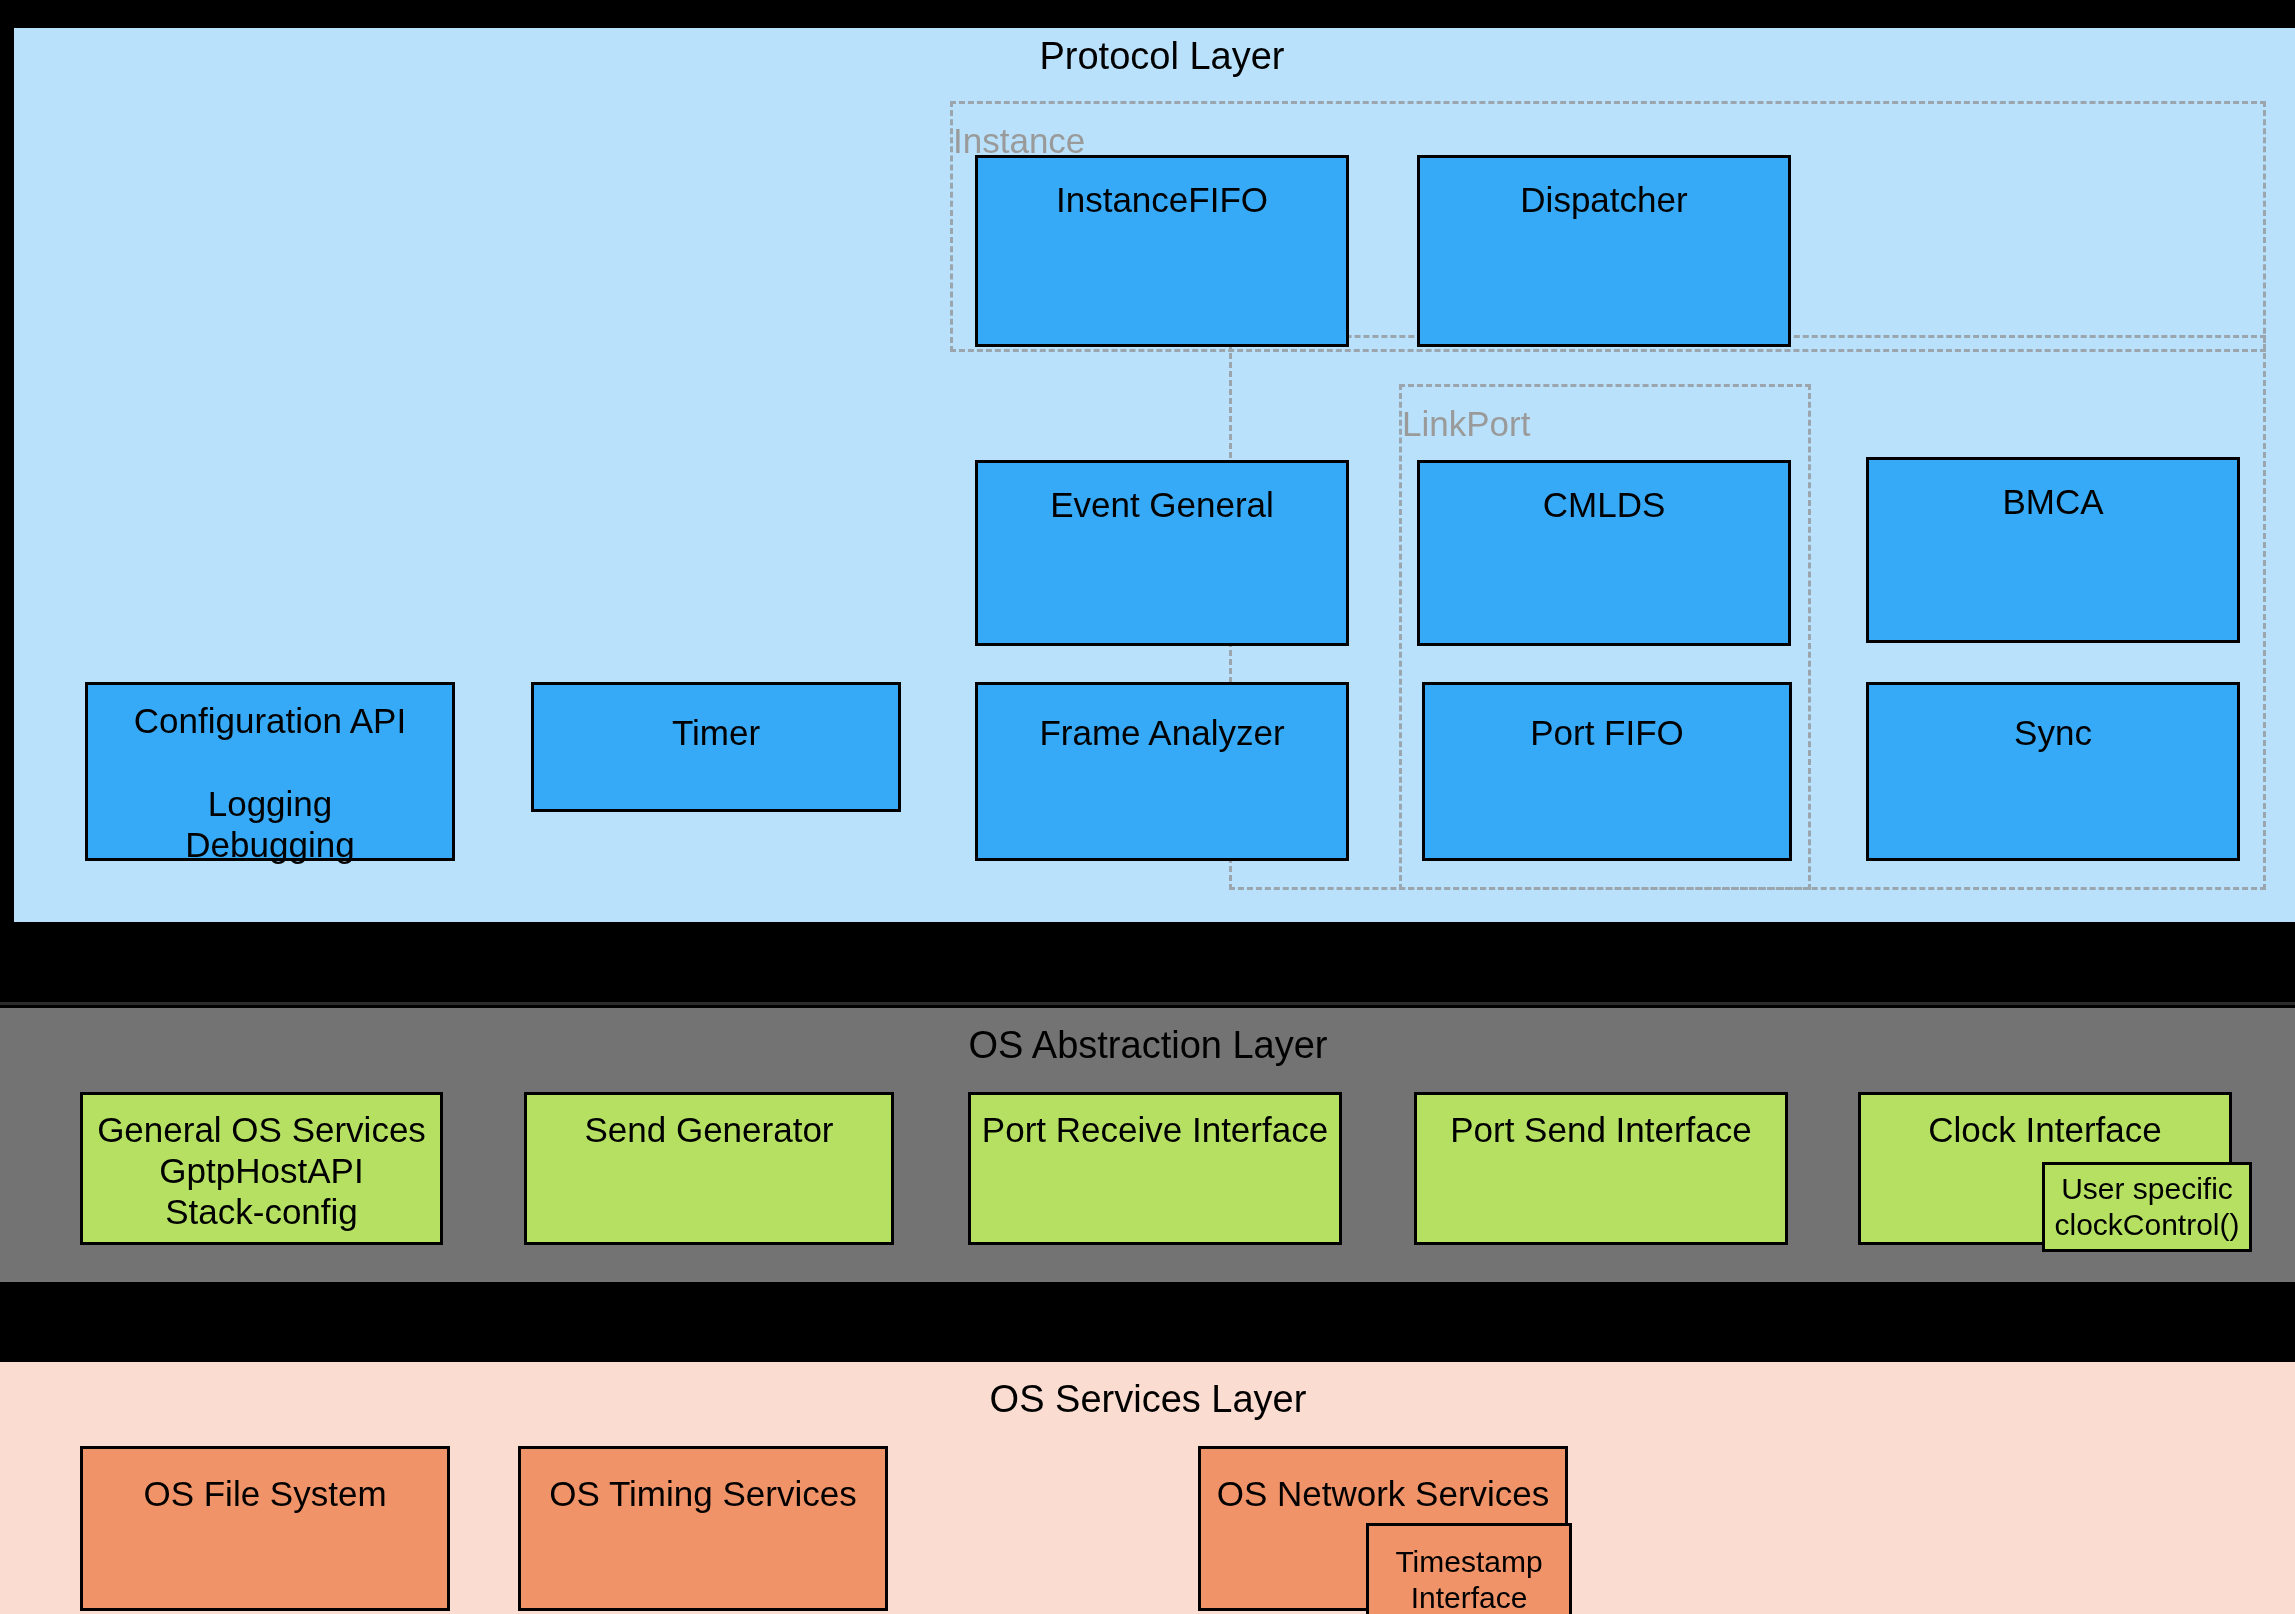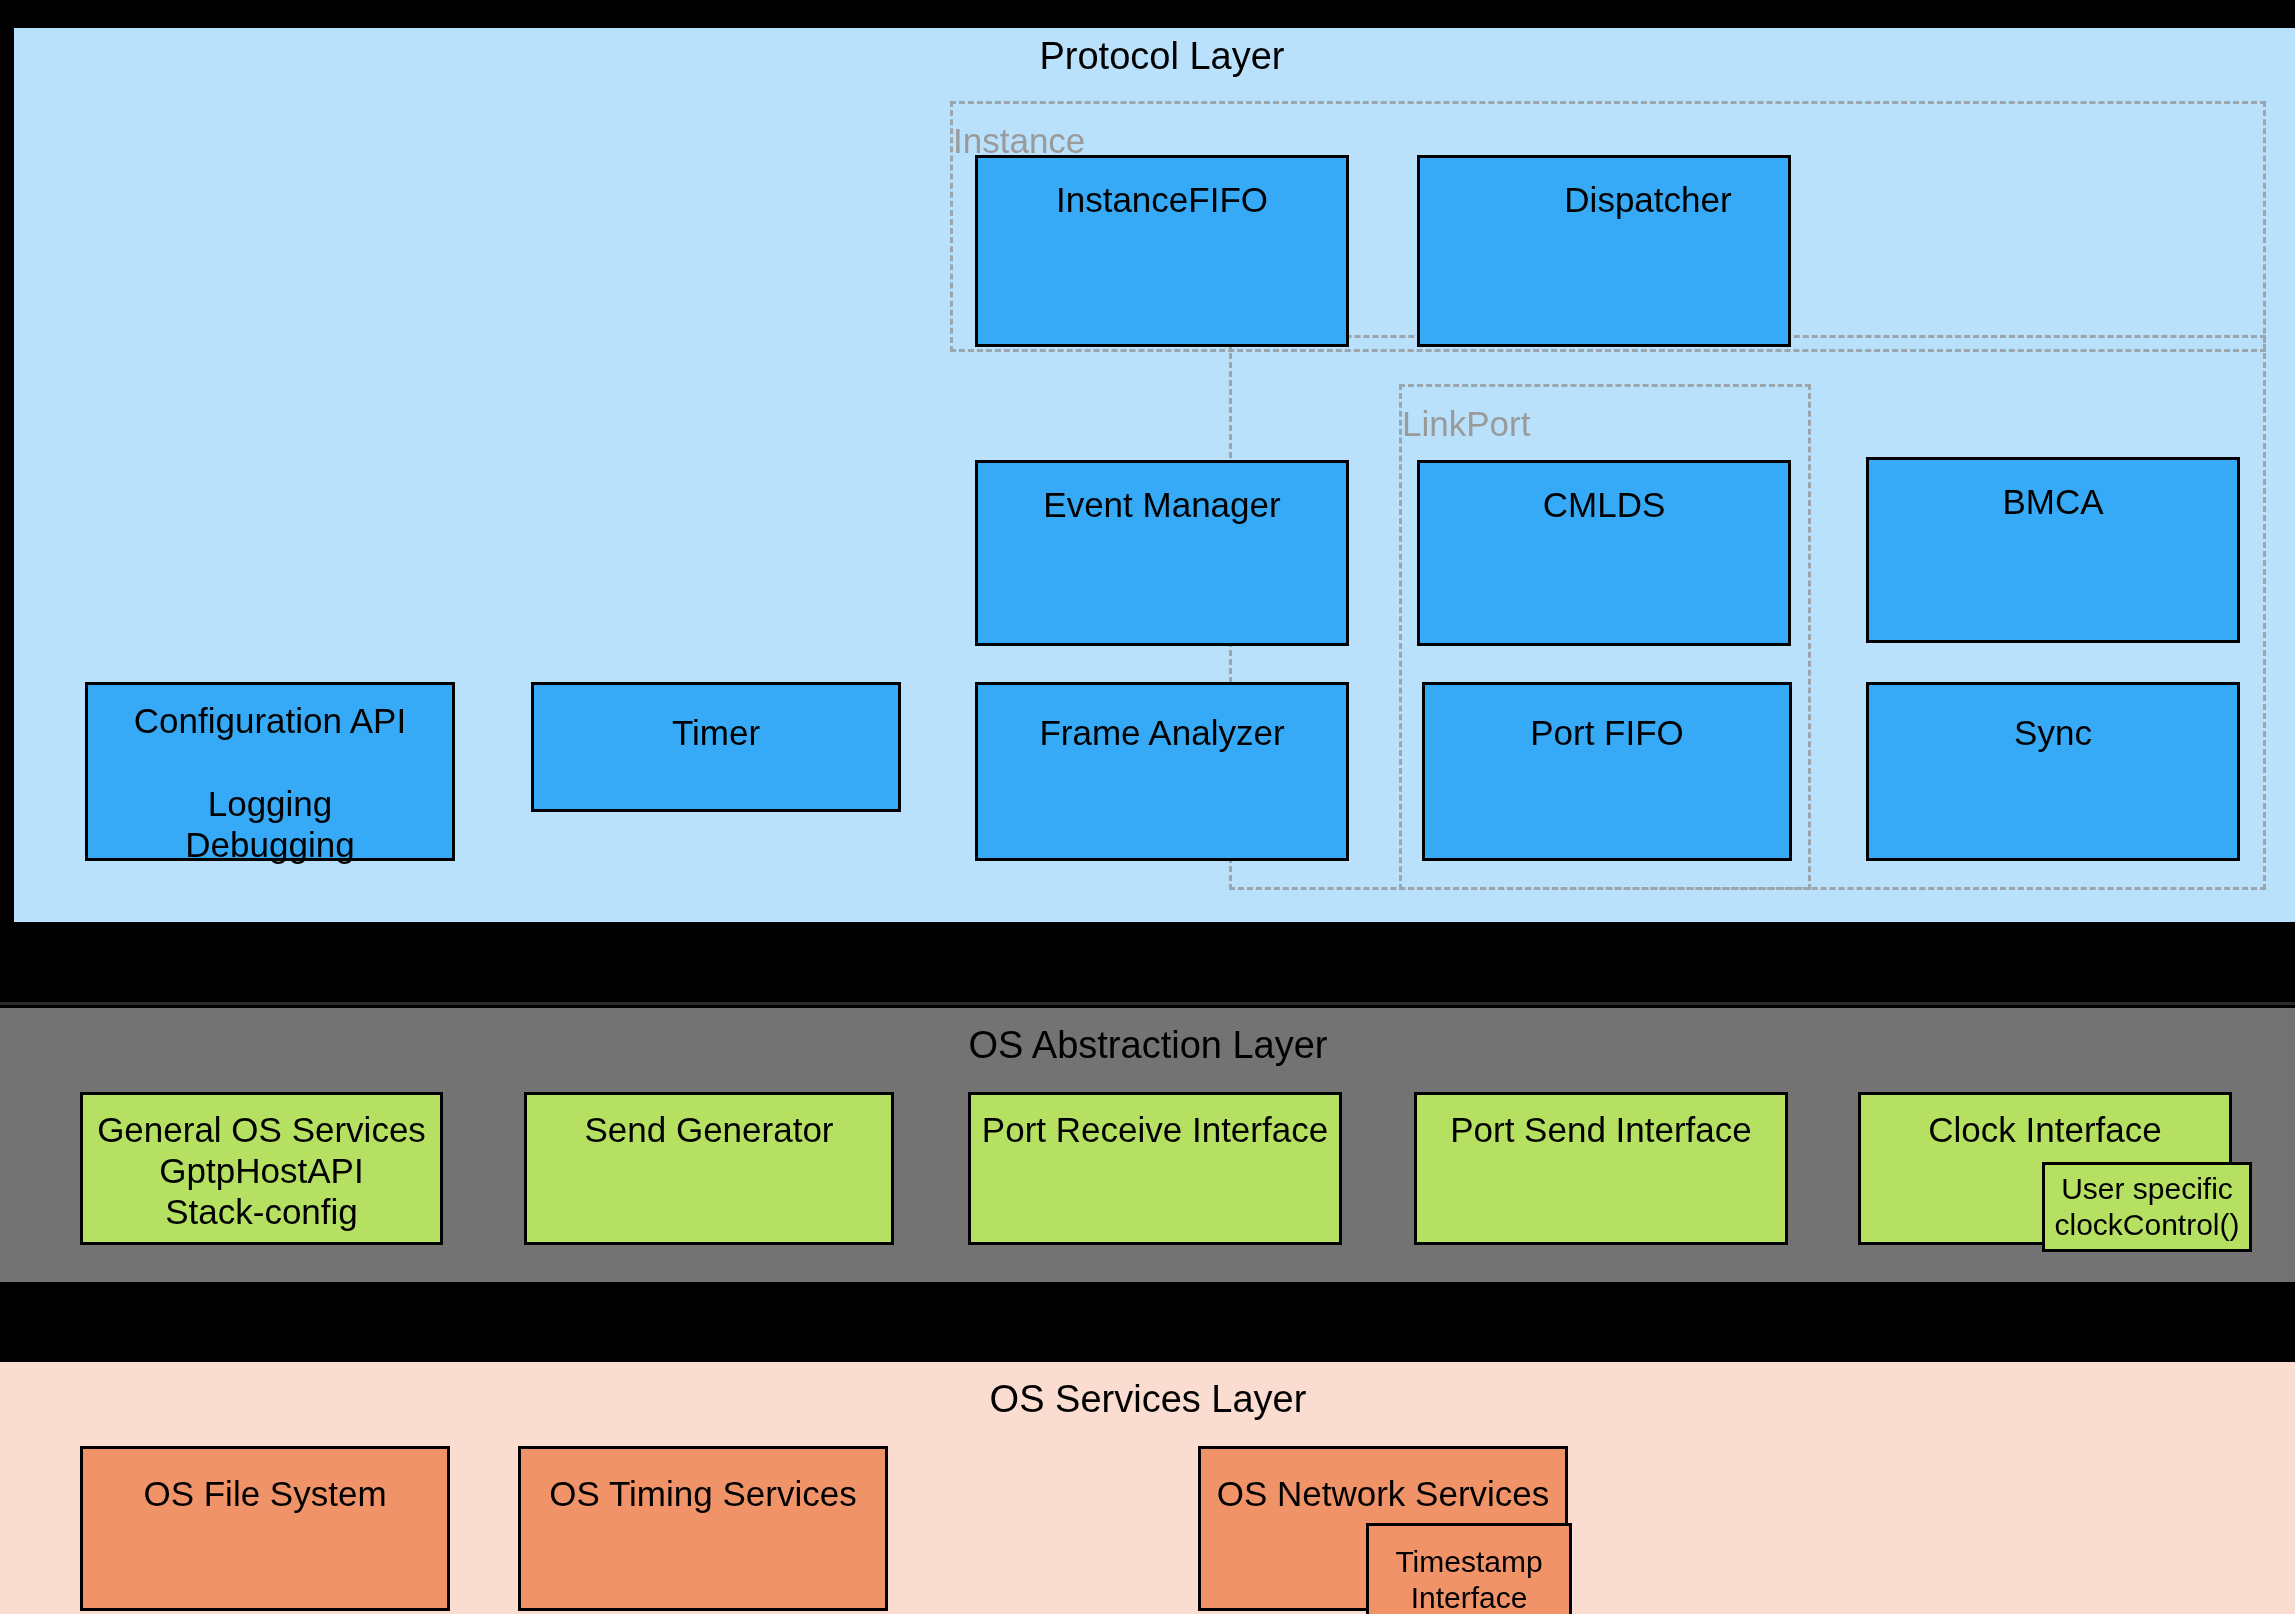"Dispatcher" div.label { padding-left: 44px -> none }
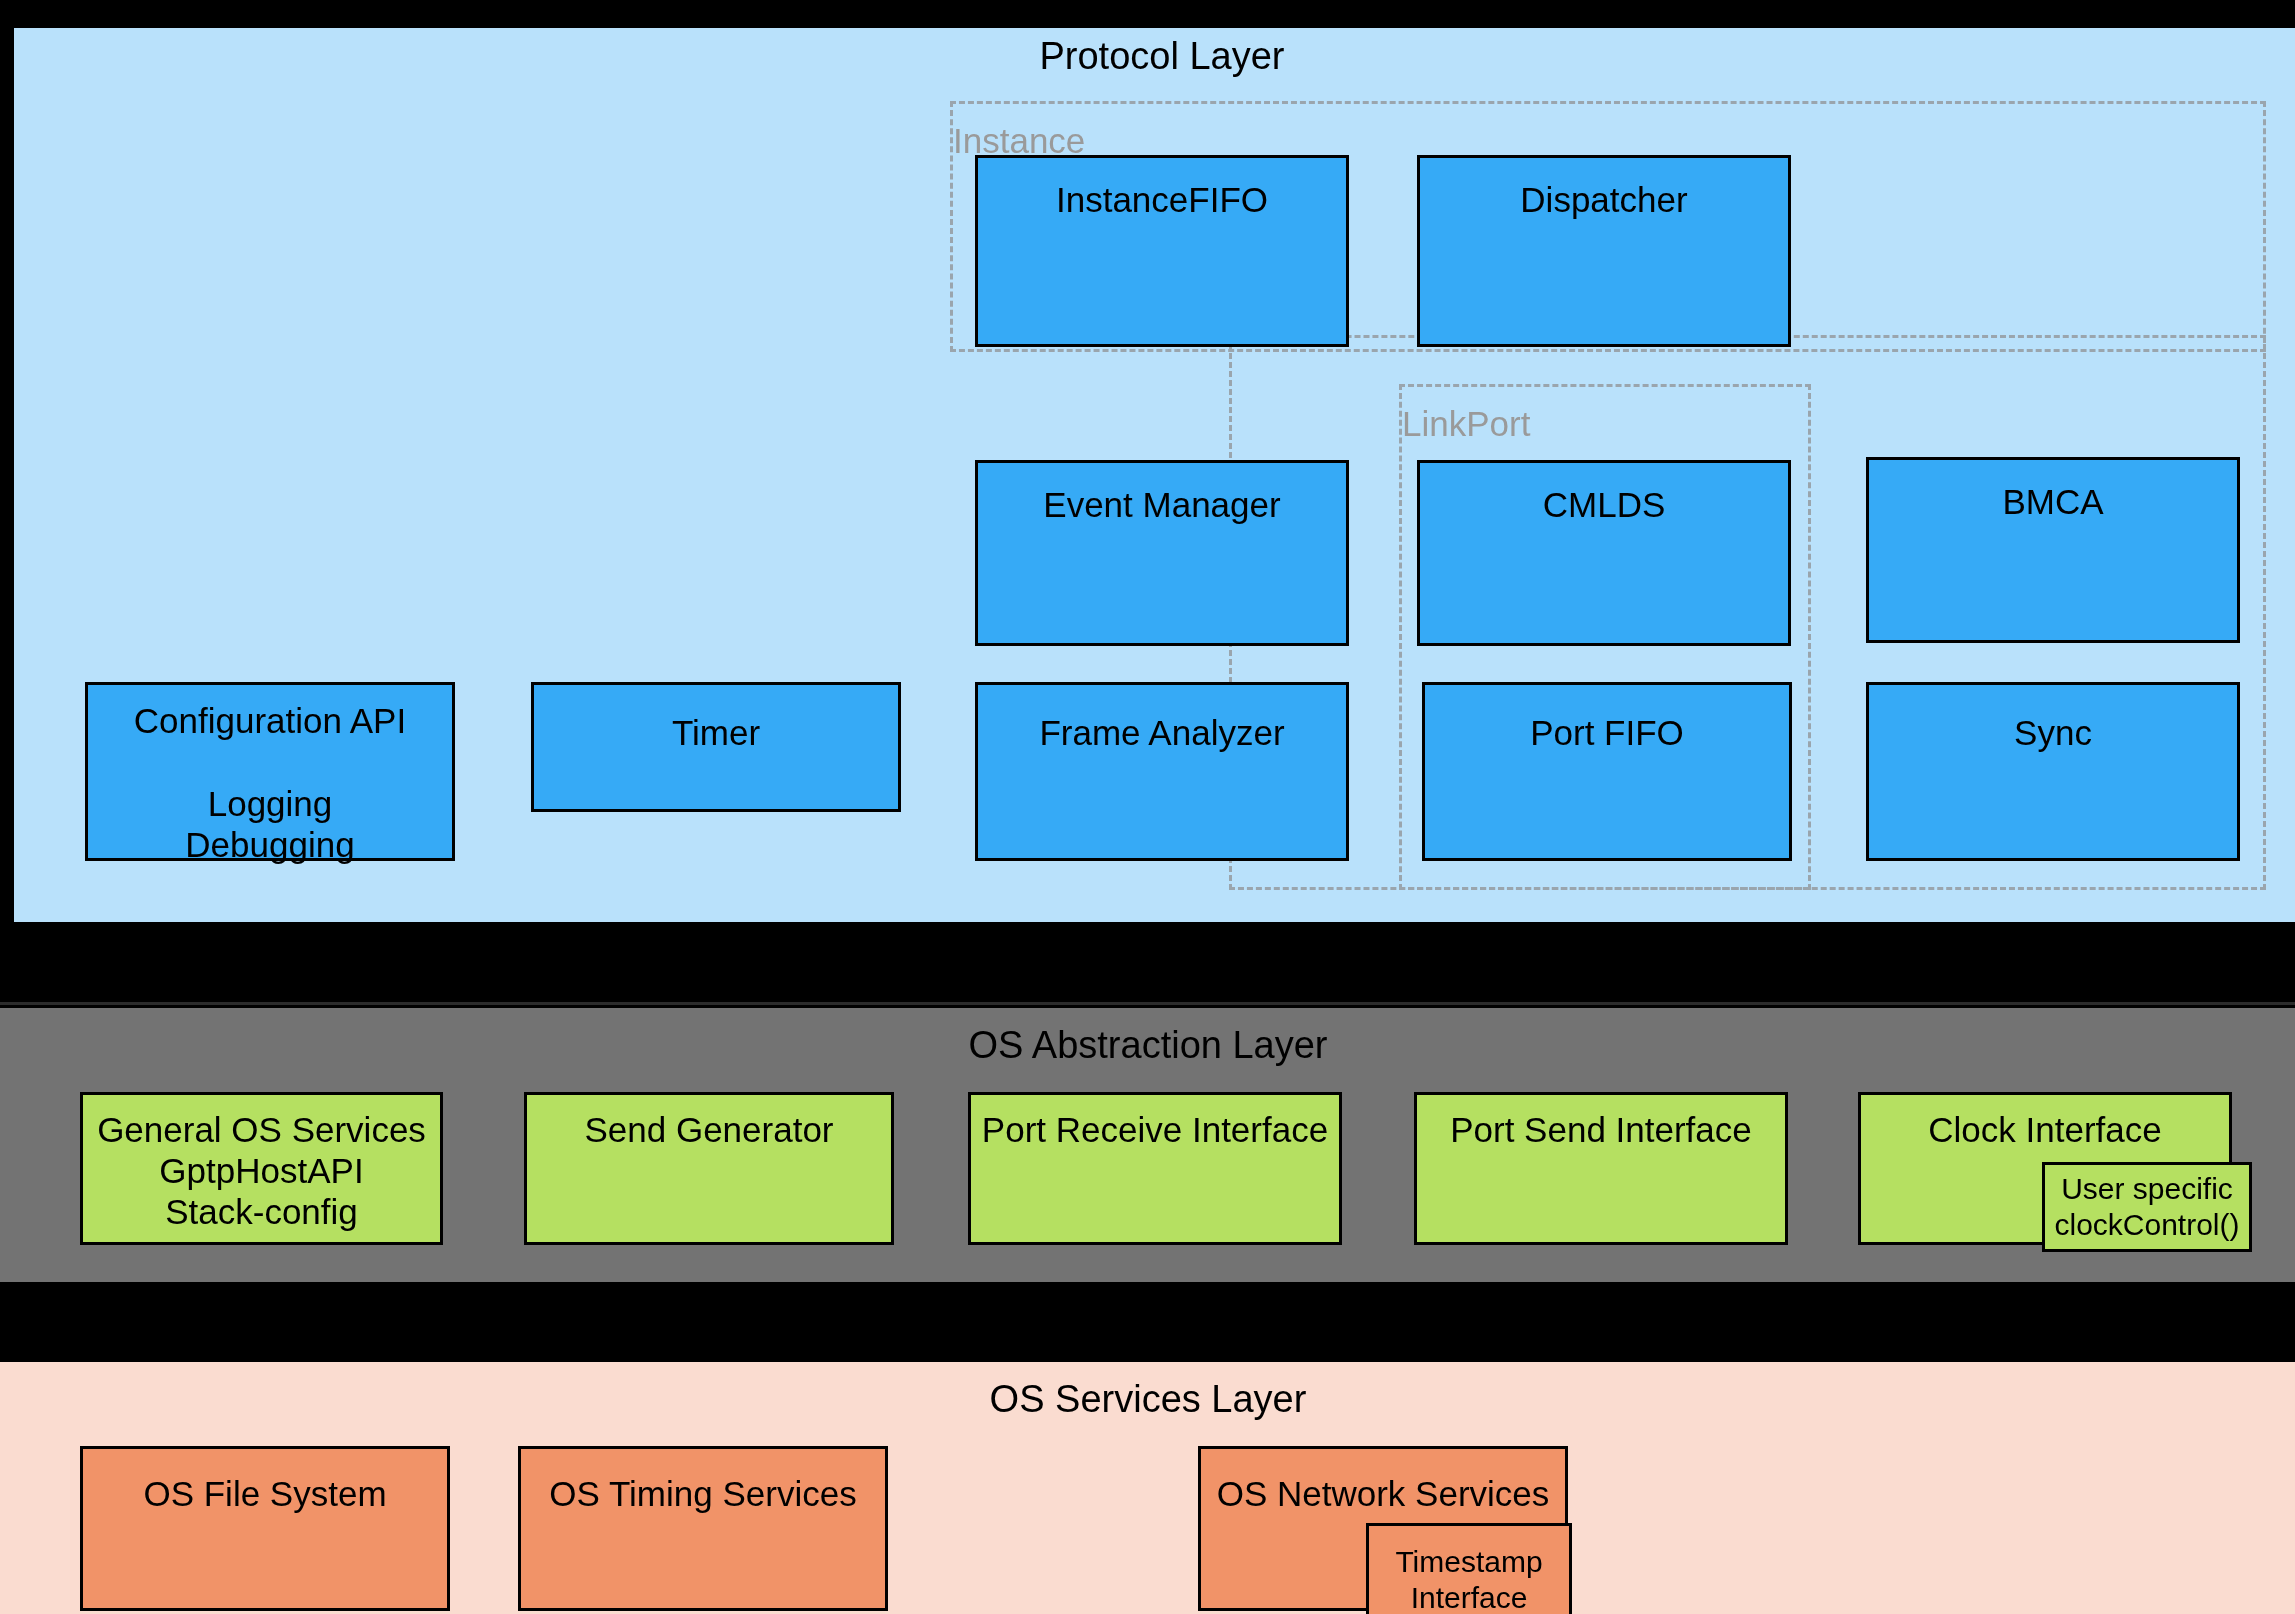"Event Manager" div.label { text: Manager -> General }
